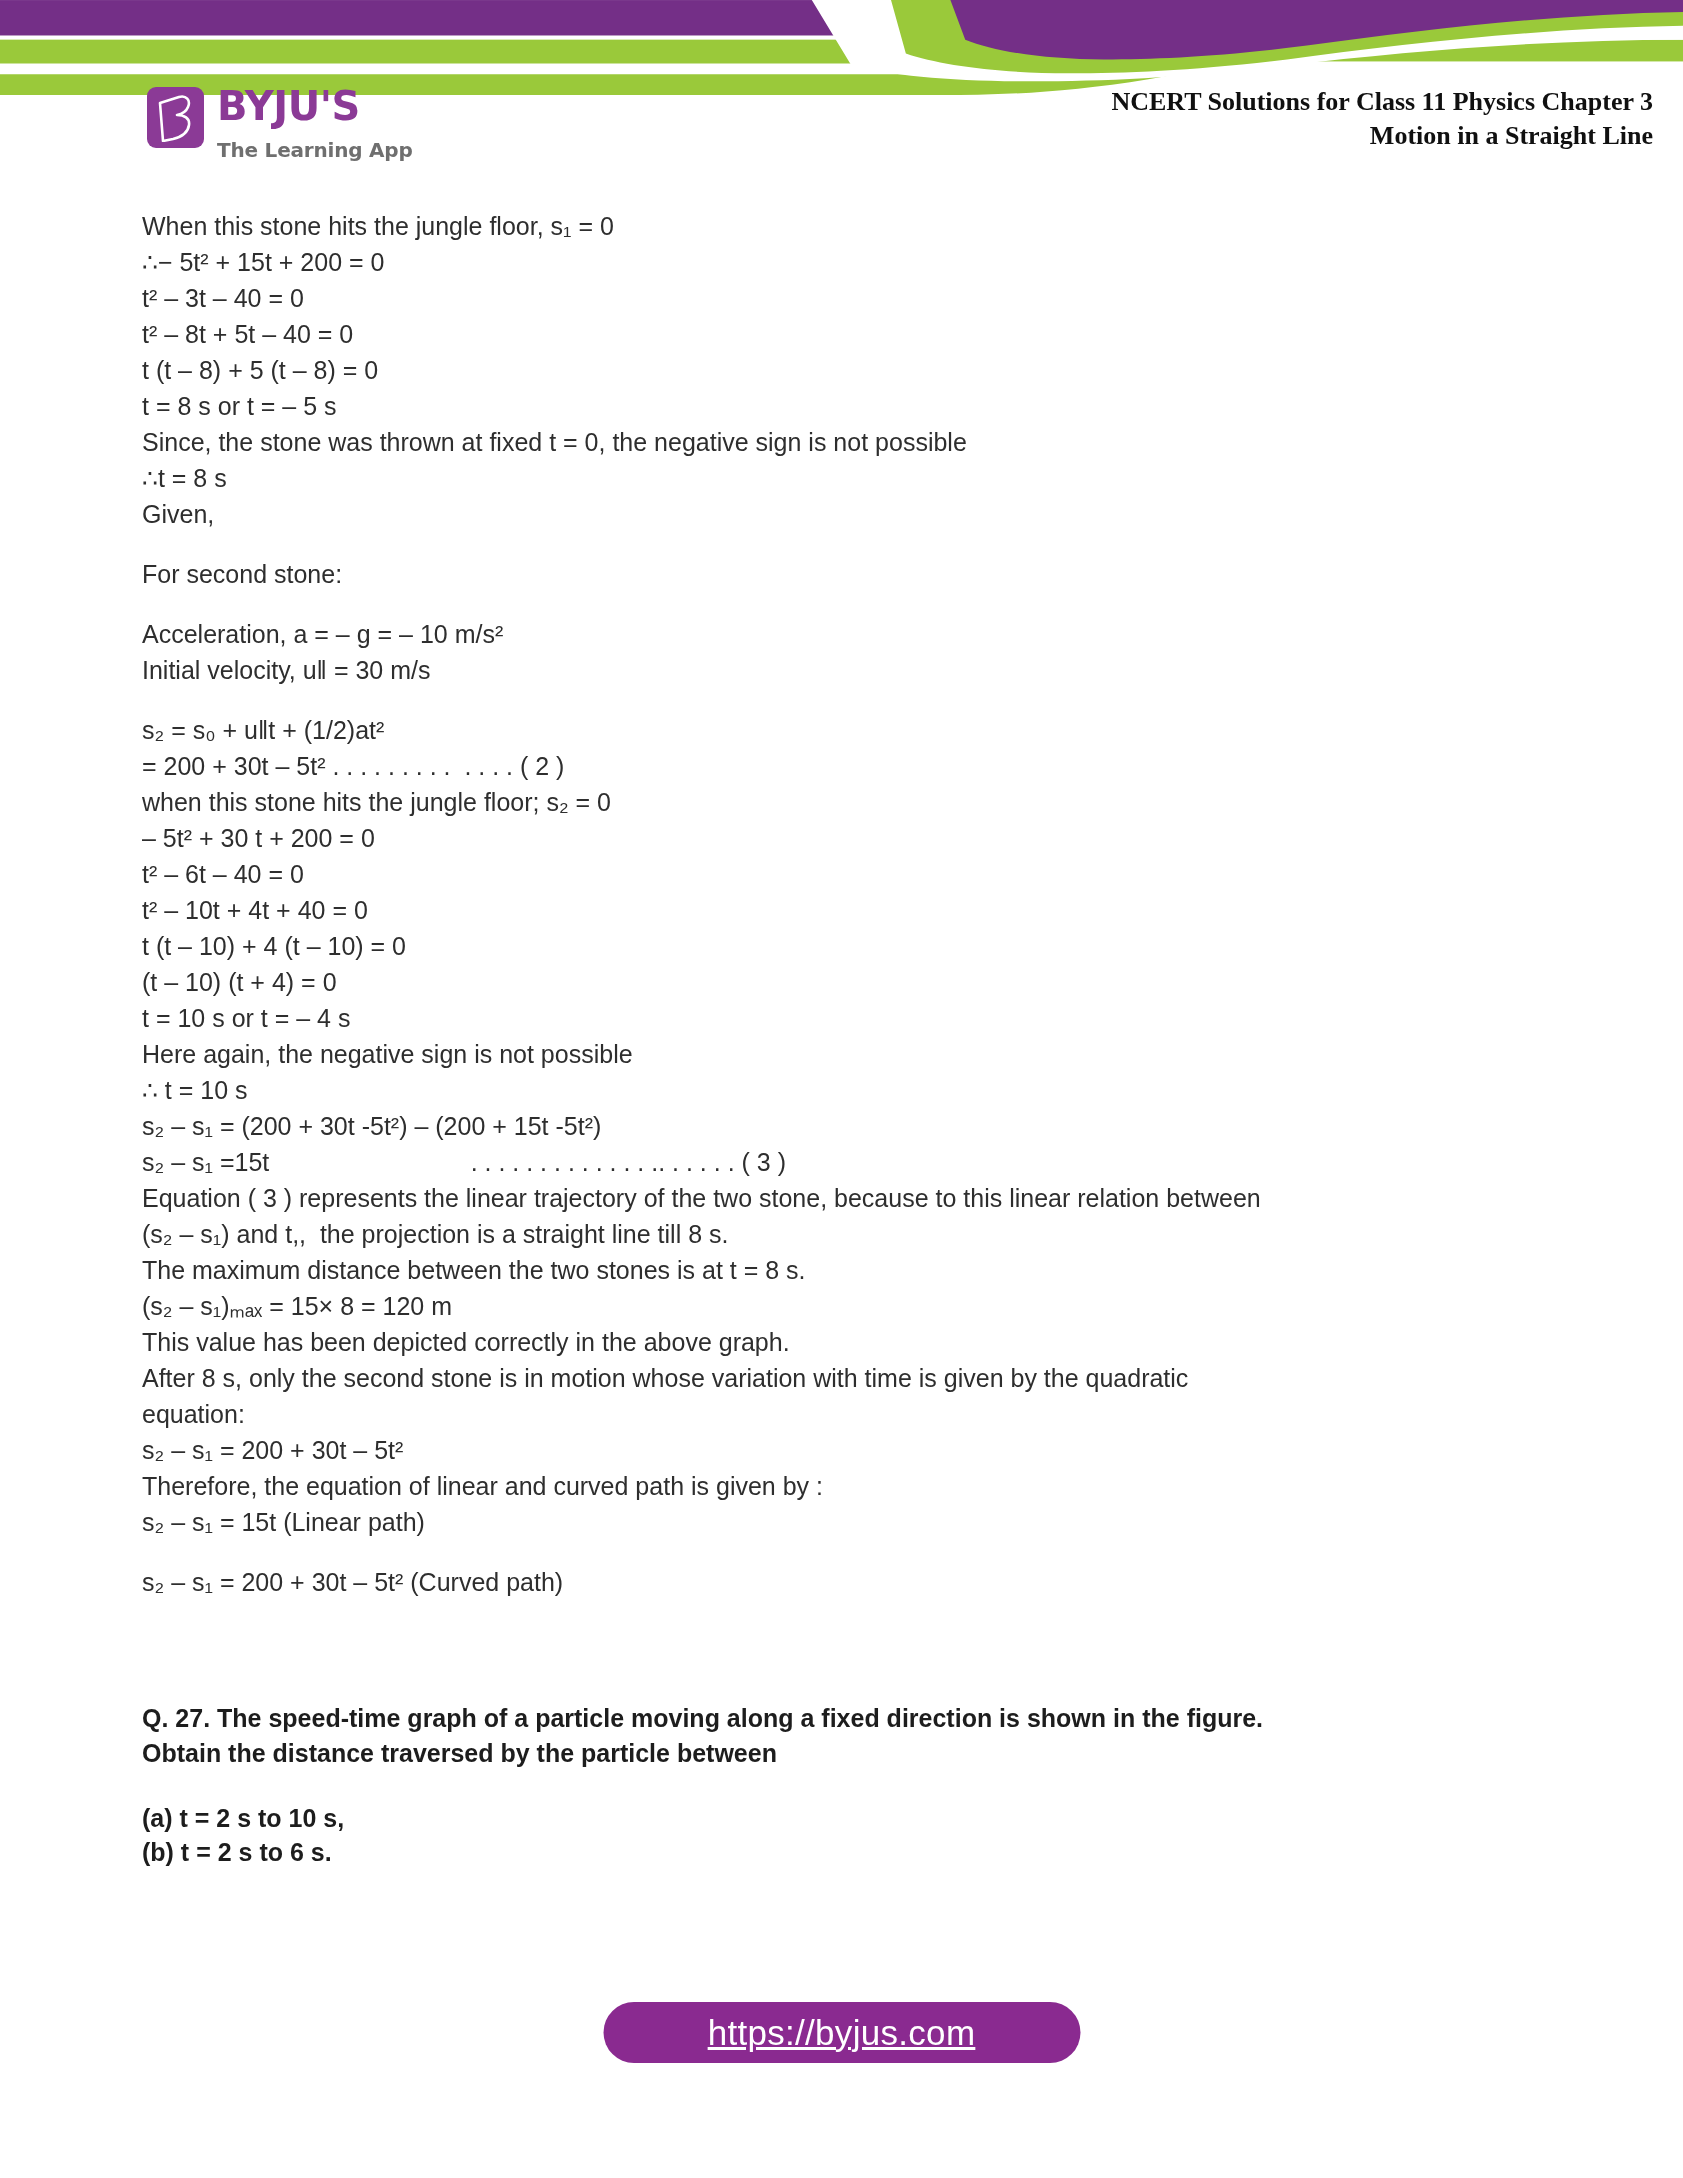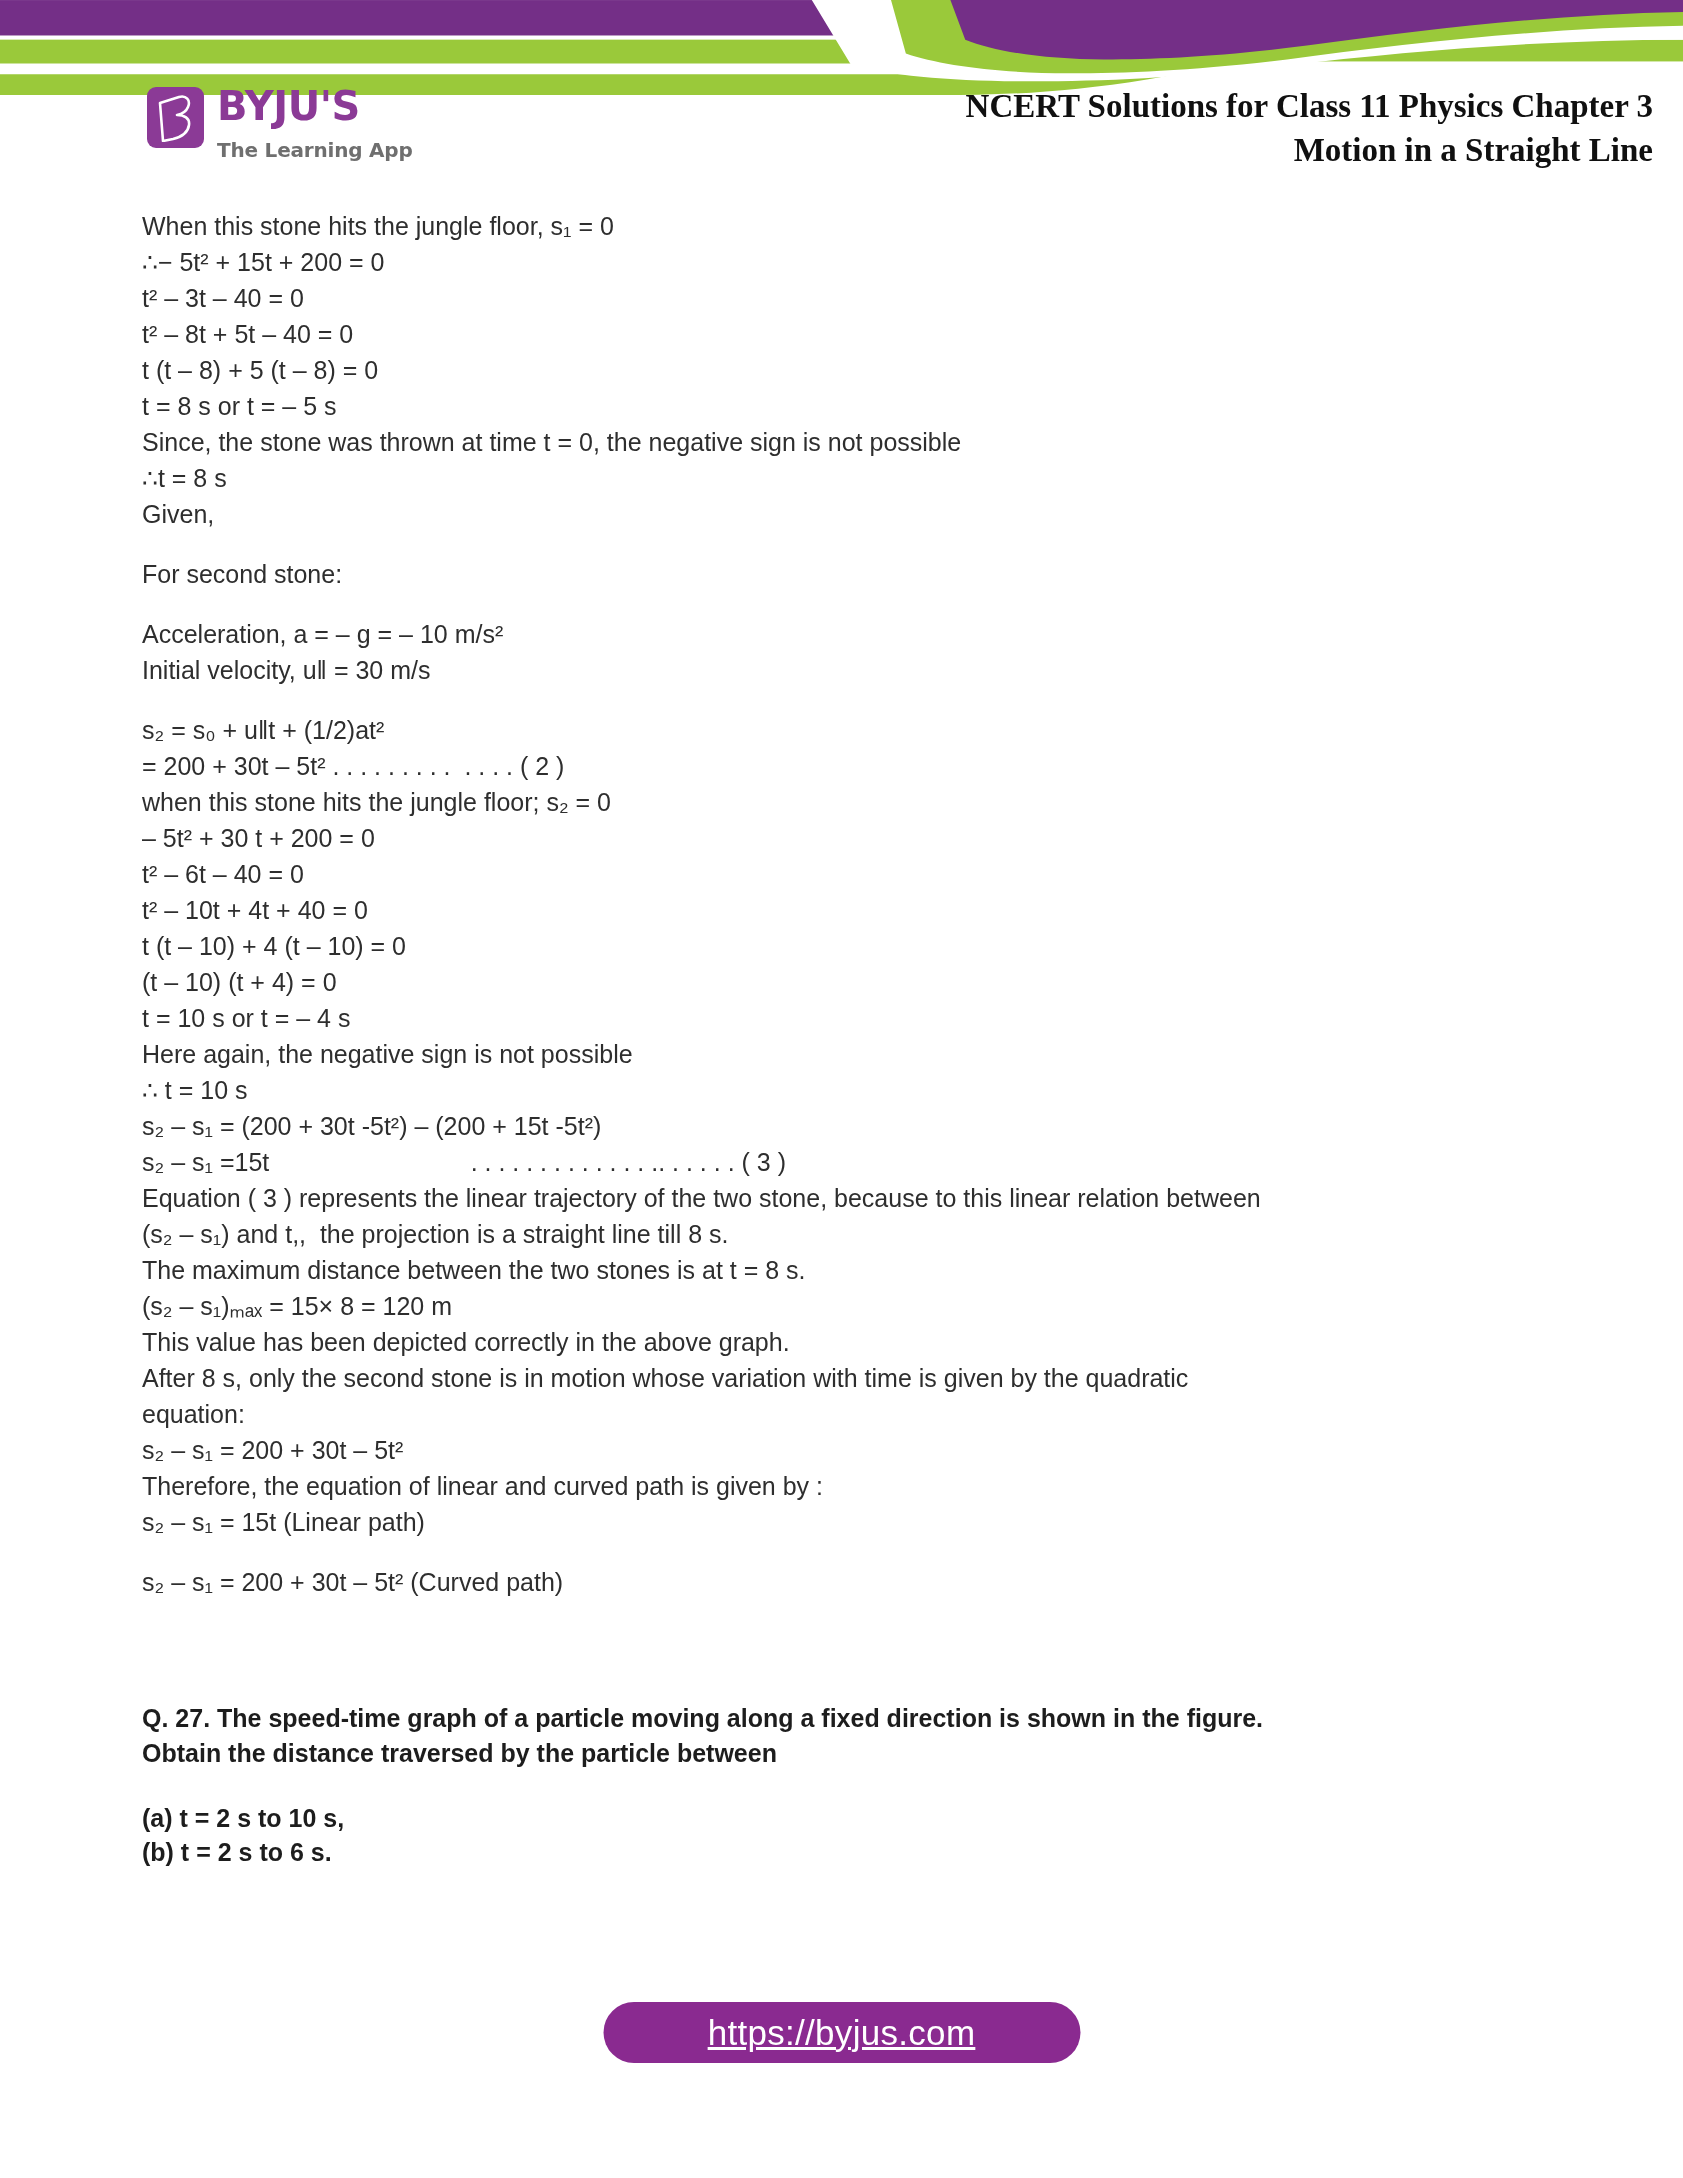"NCERT Solutions for Class 11" .doc-title { font-size: 33px -> 26px }
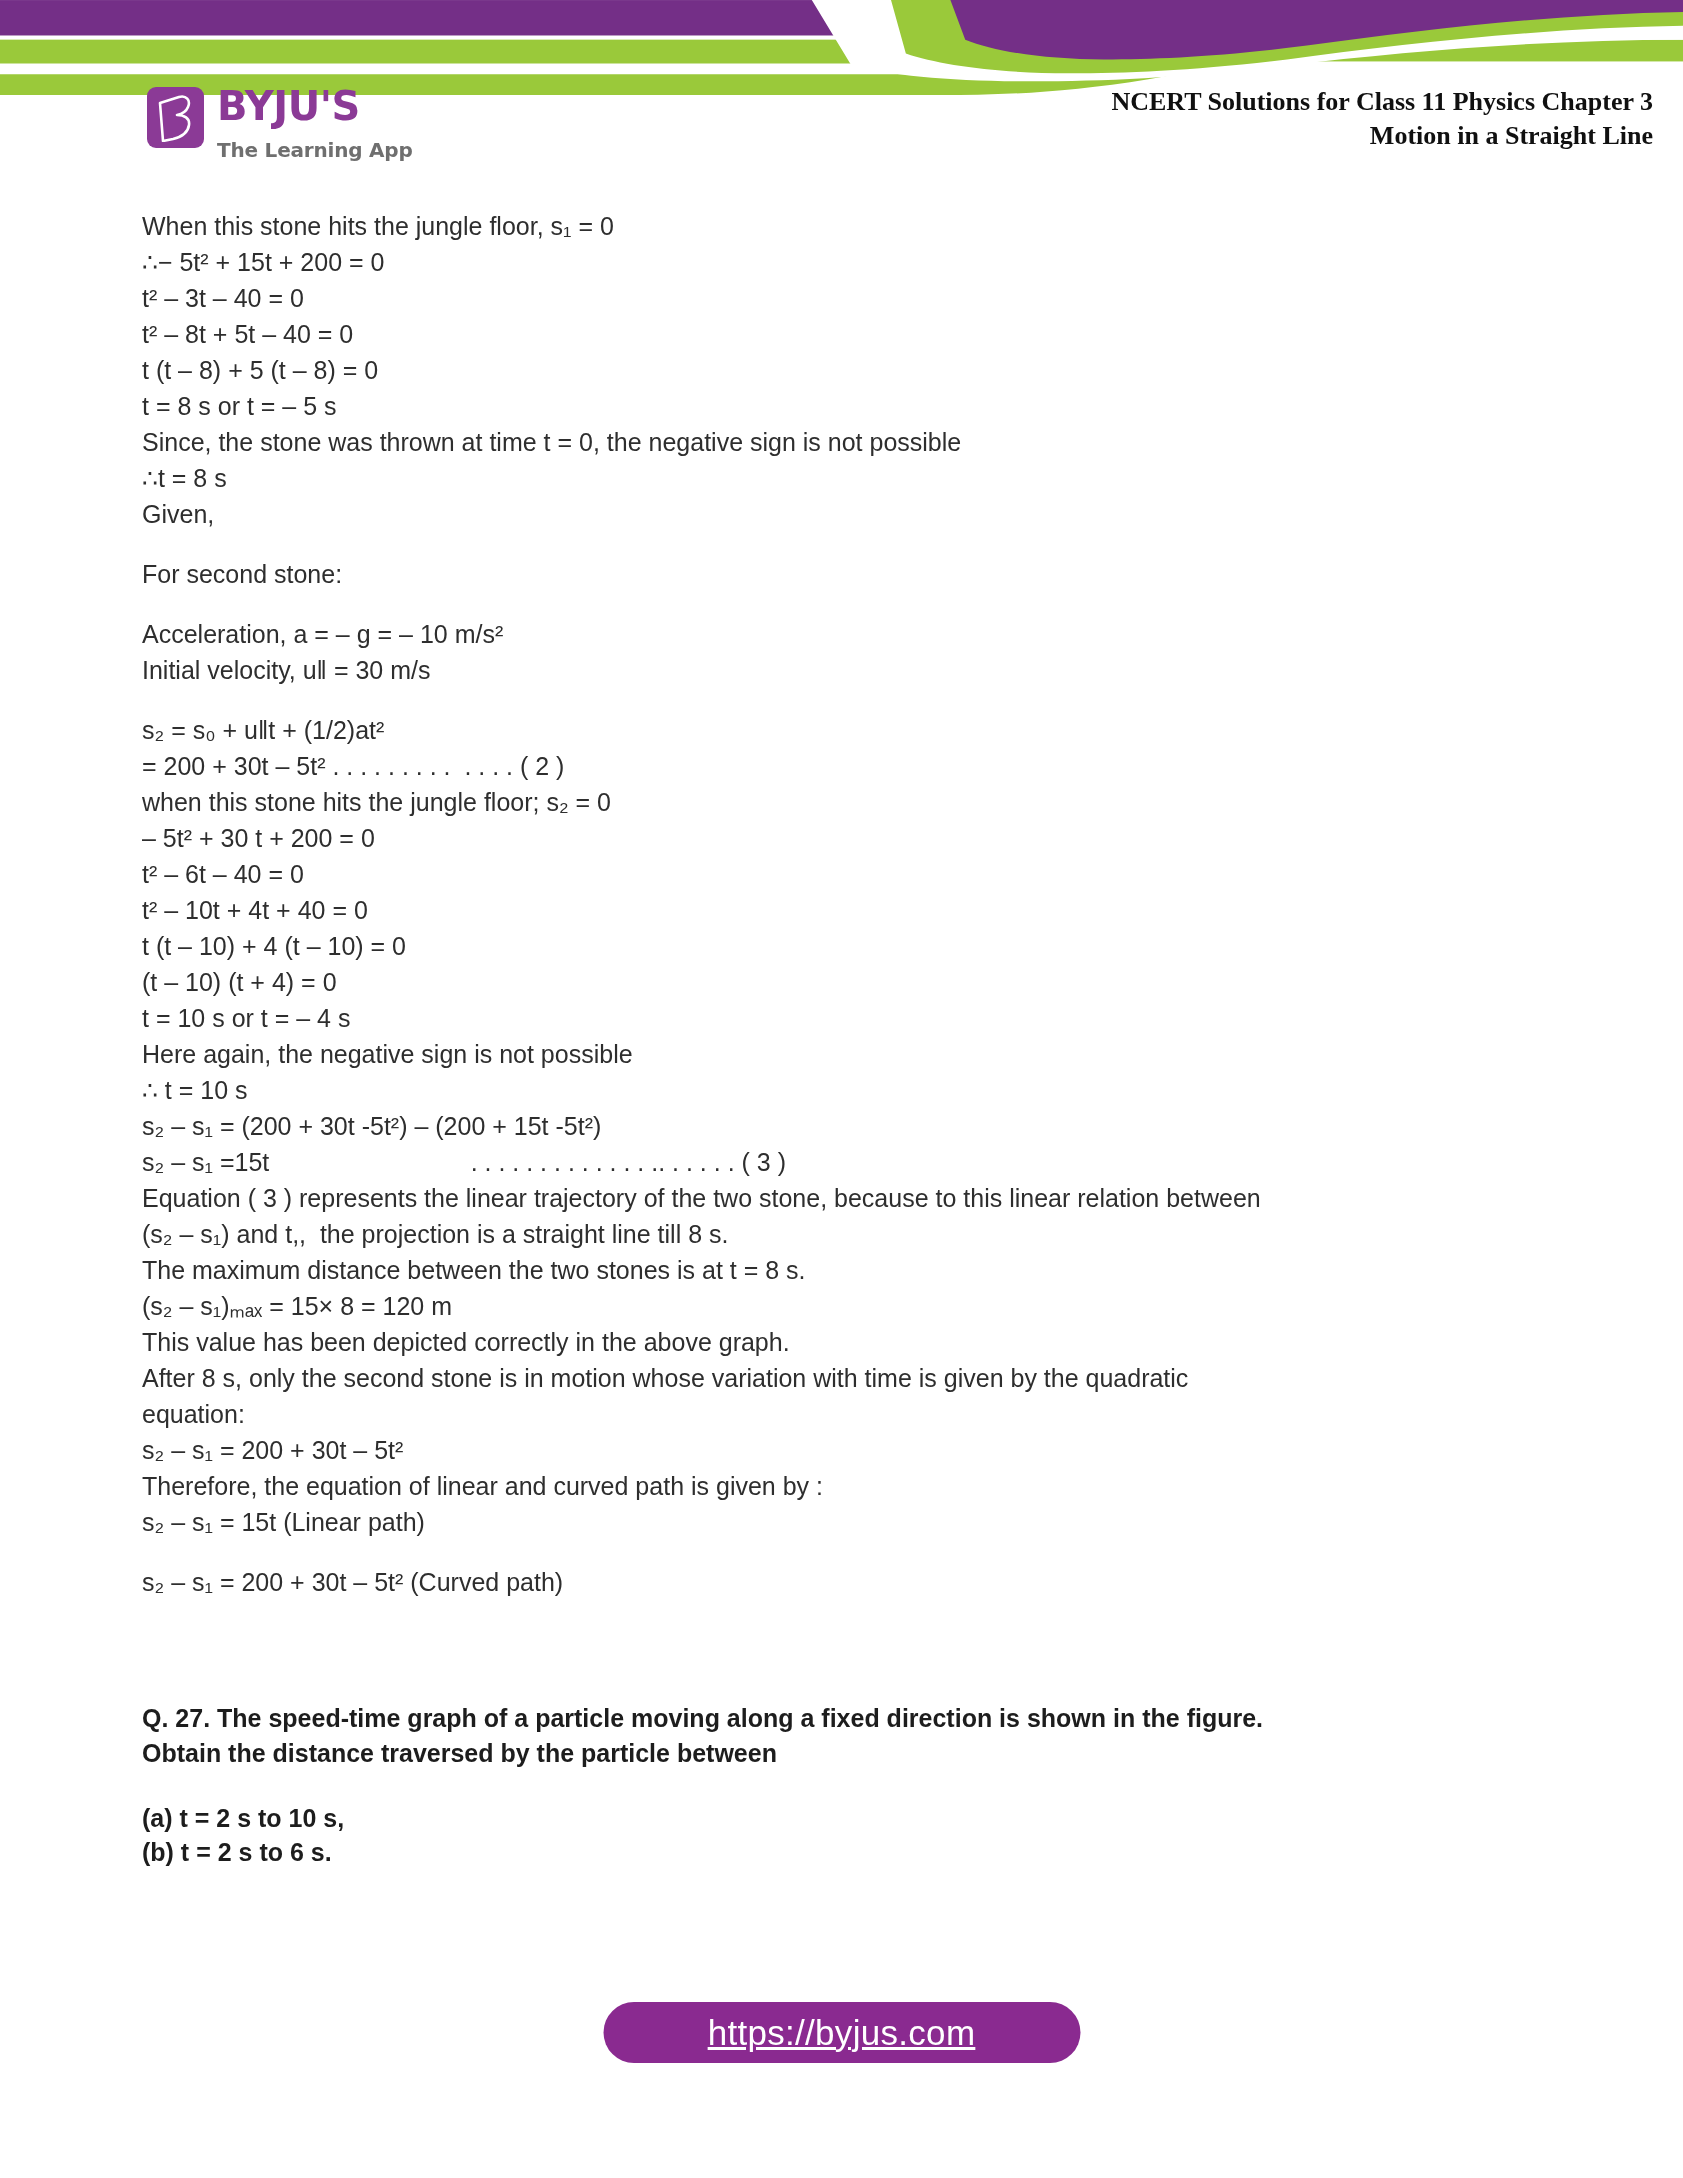"Since, the stone was thrown" div.ln { text: time -> fixed }
